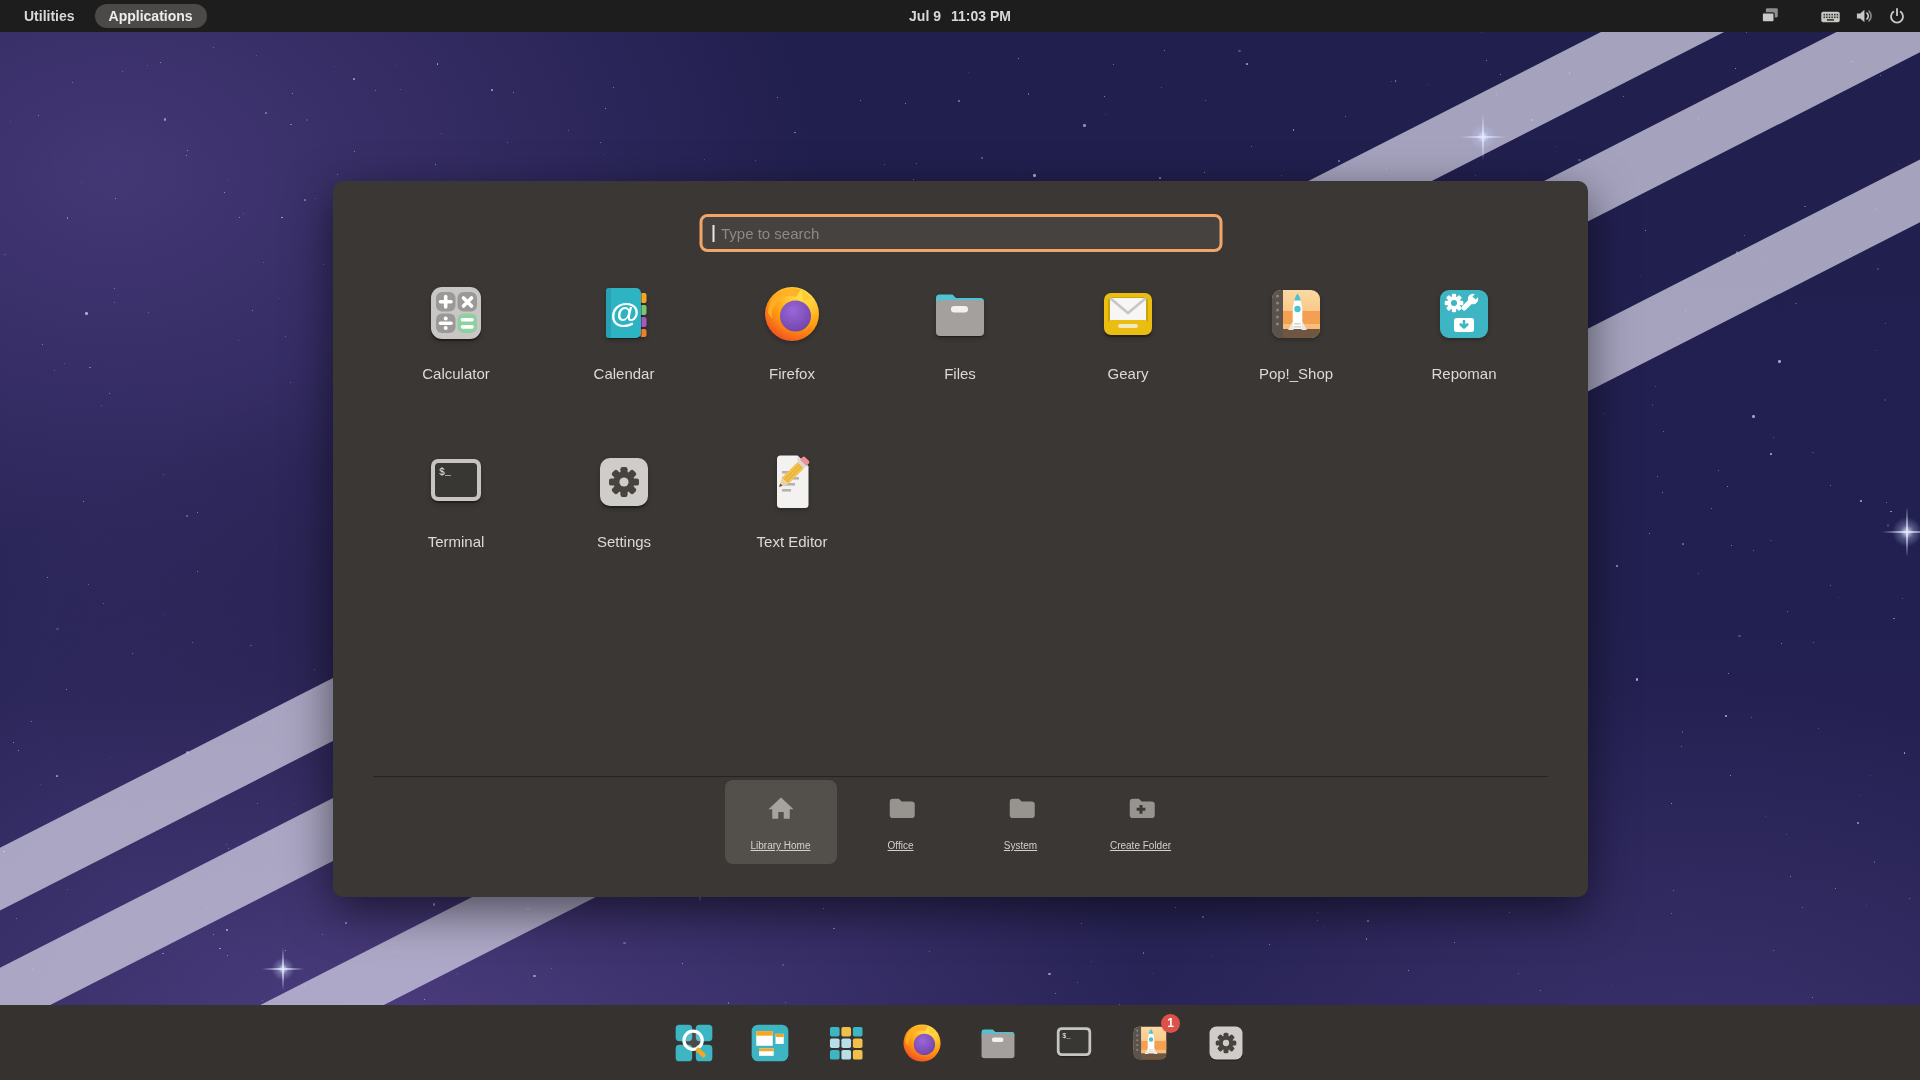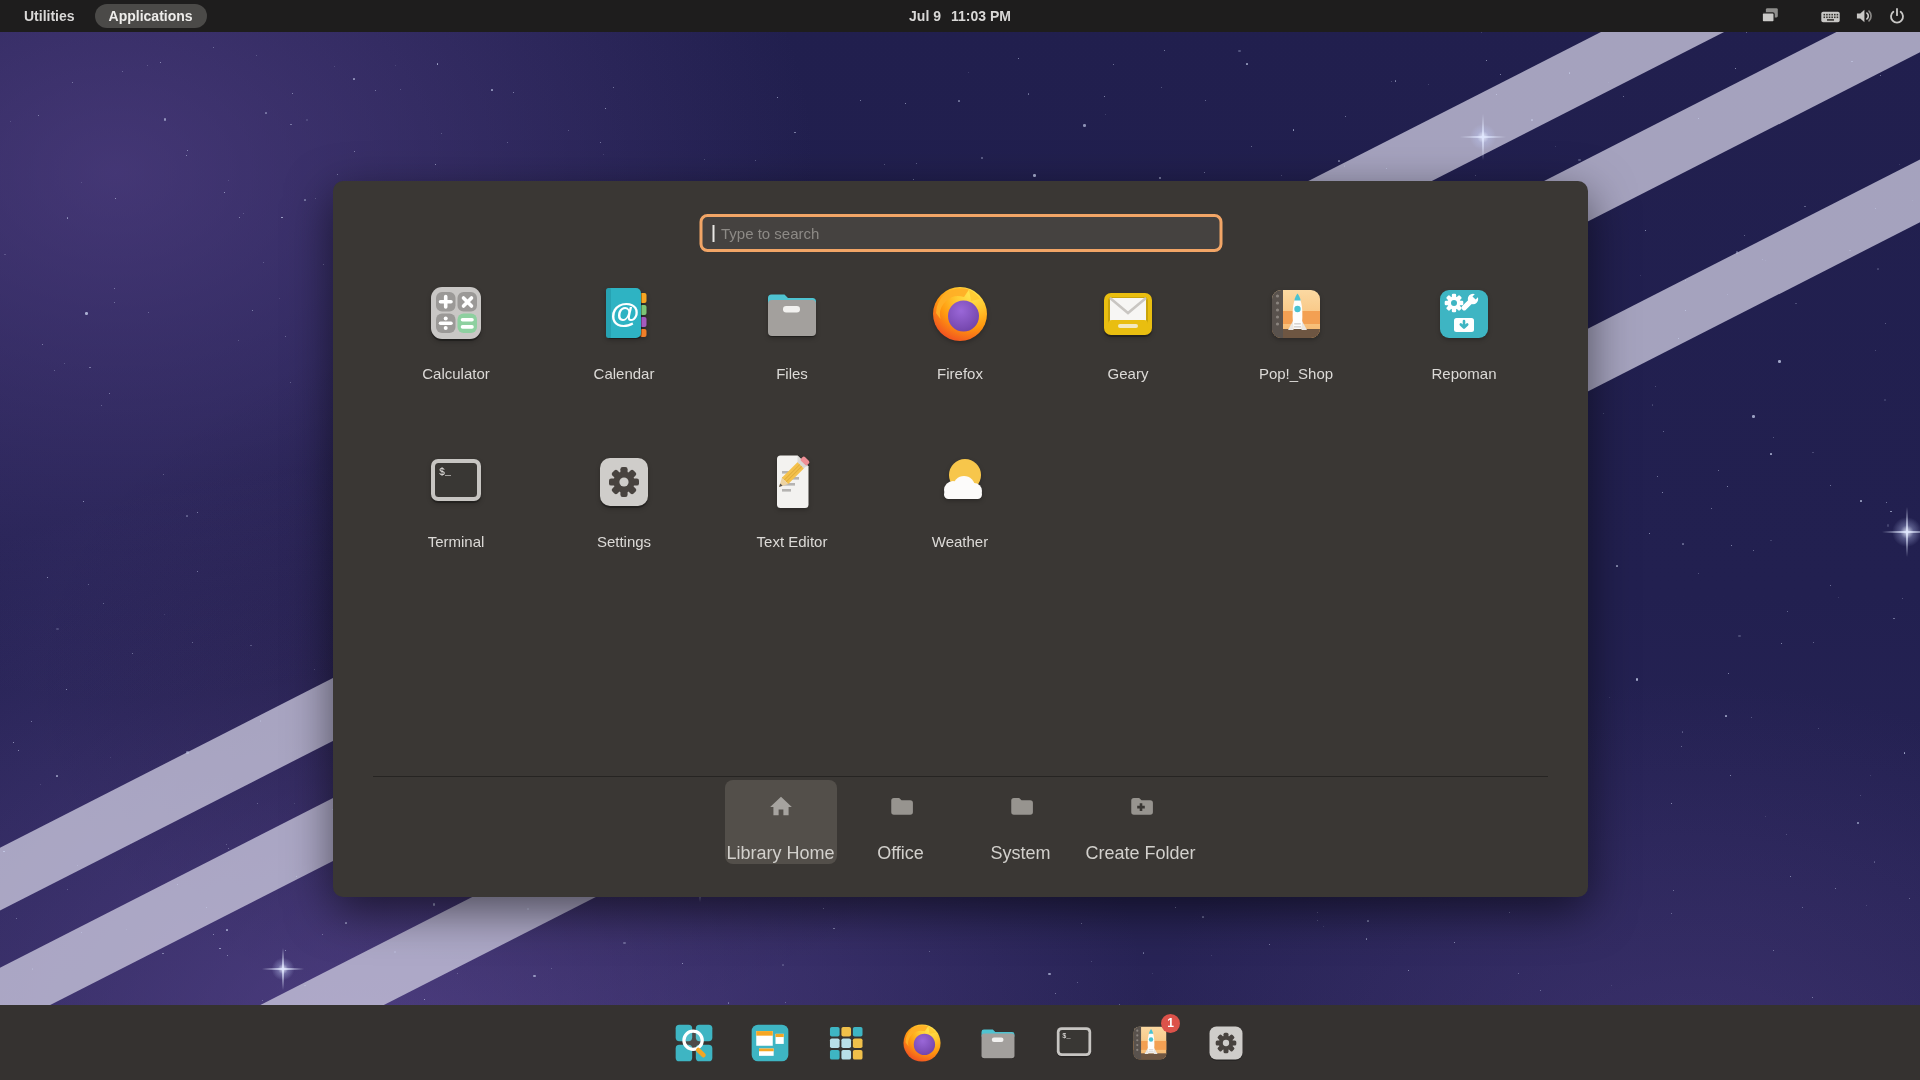"Files" div.app-tile { order: before "Firefox" -> after "Firefox" }
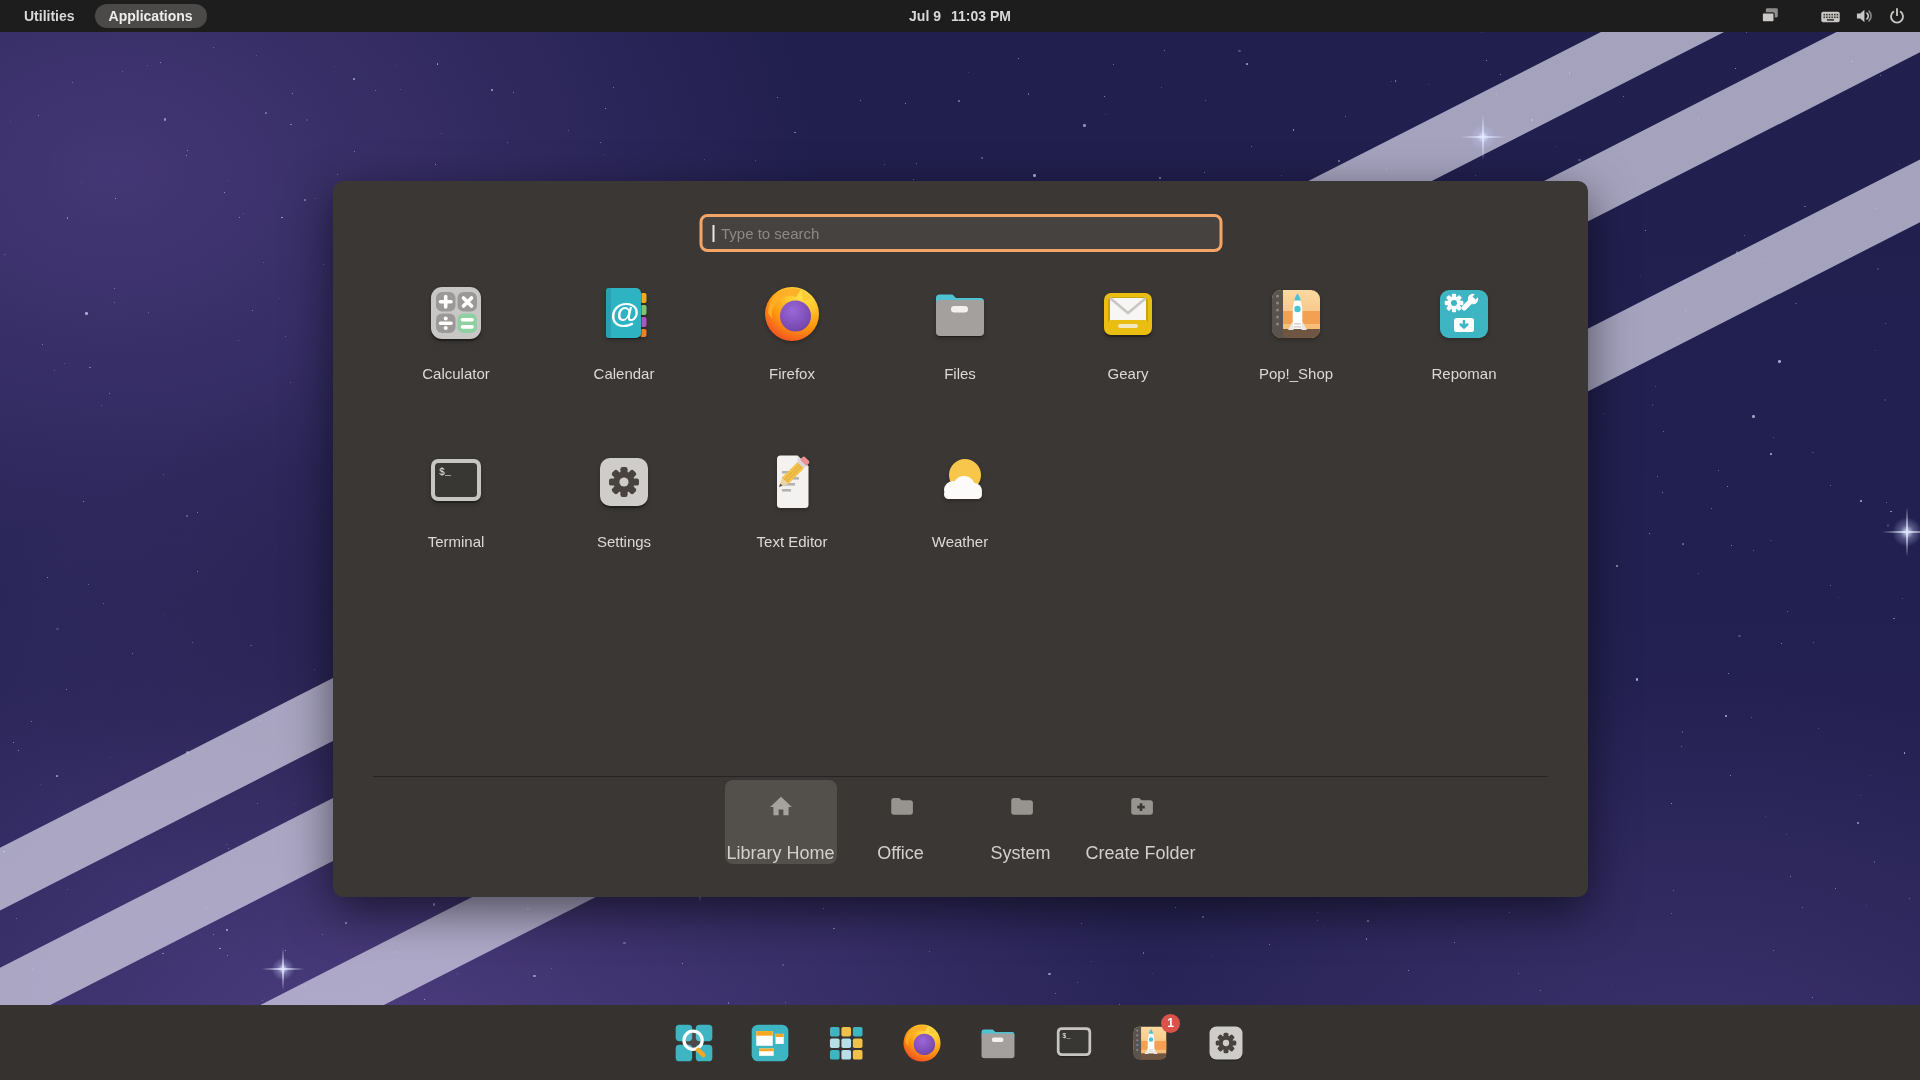"Weather" div.app-tile { html: <div> <svg> <use></use> </svg> <div>Weather</div> </div> -> none }
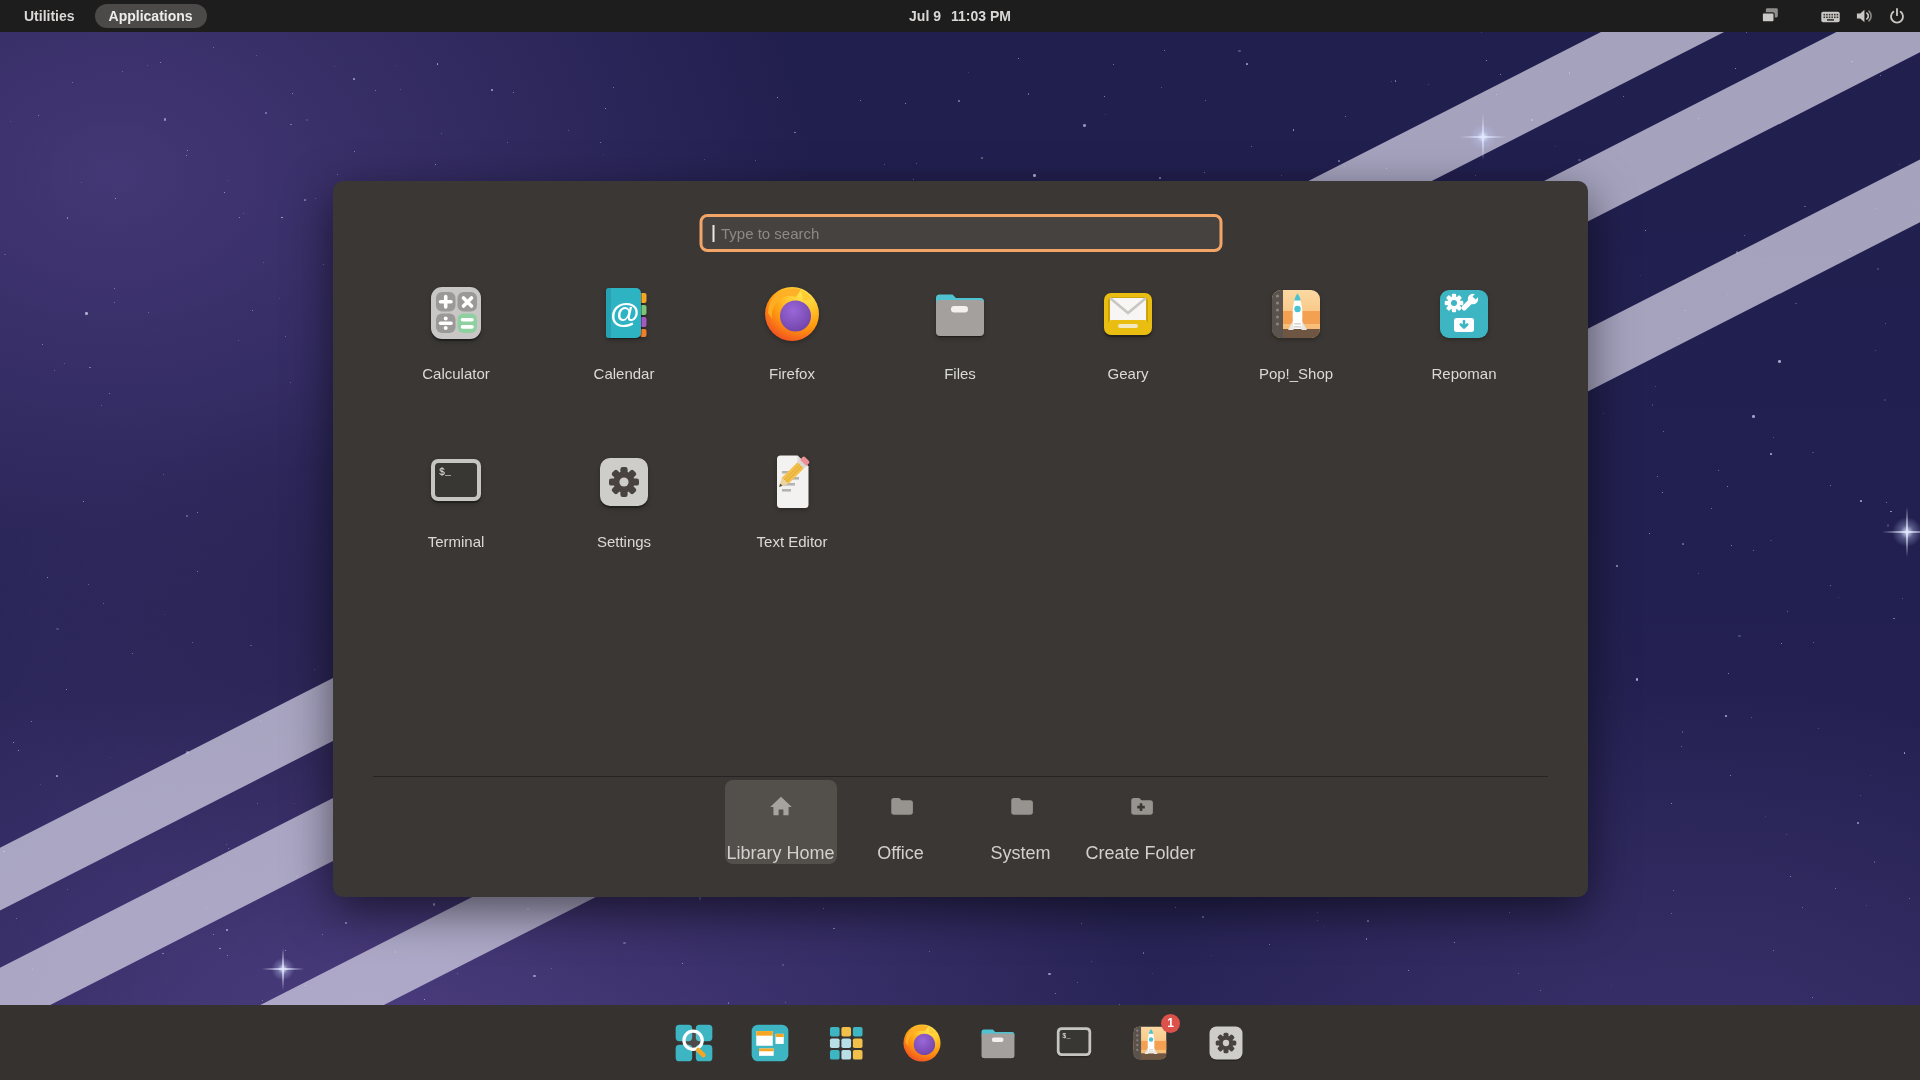"Library Home" .cat-label { font-size: 18px -> 10px; margin-top: 24px -> 17px; text-decoration: none -> underline }
